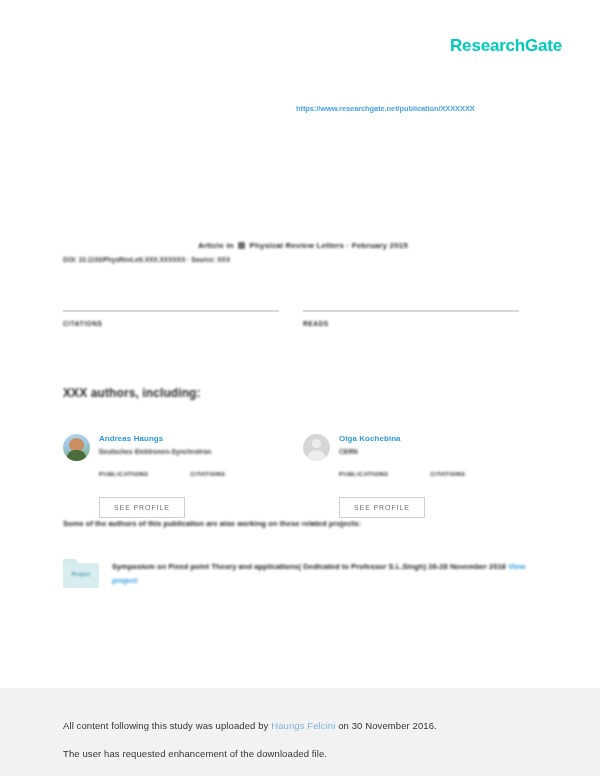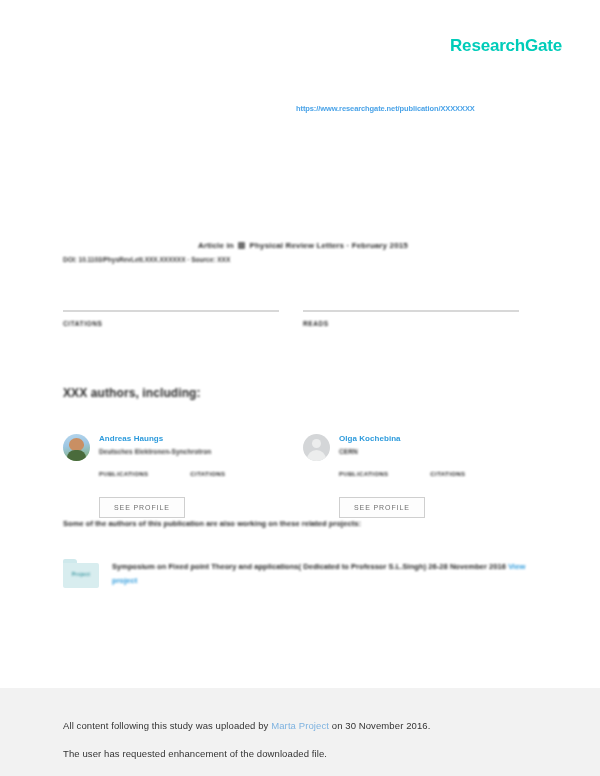"Marta Project" span.uploader { text: Marta Project -> Haungs Felcini }
